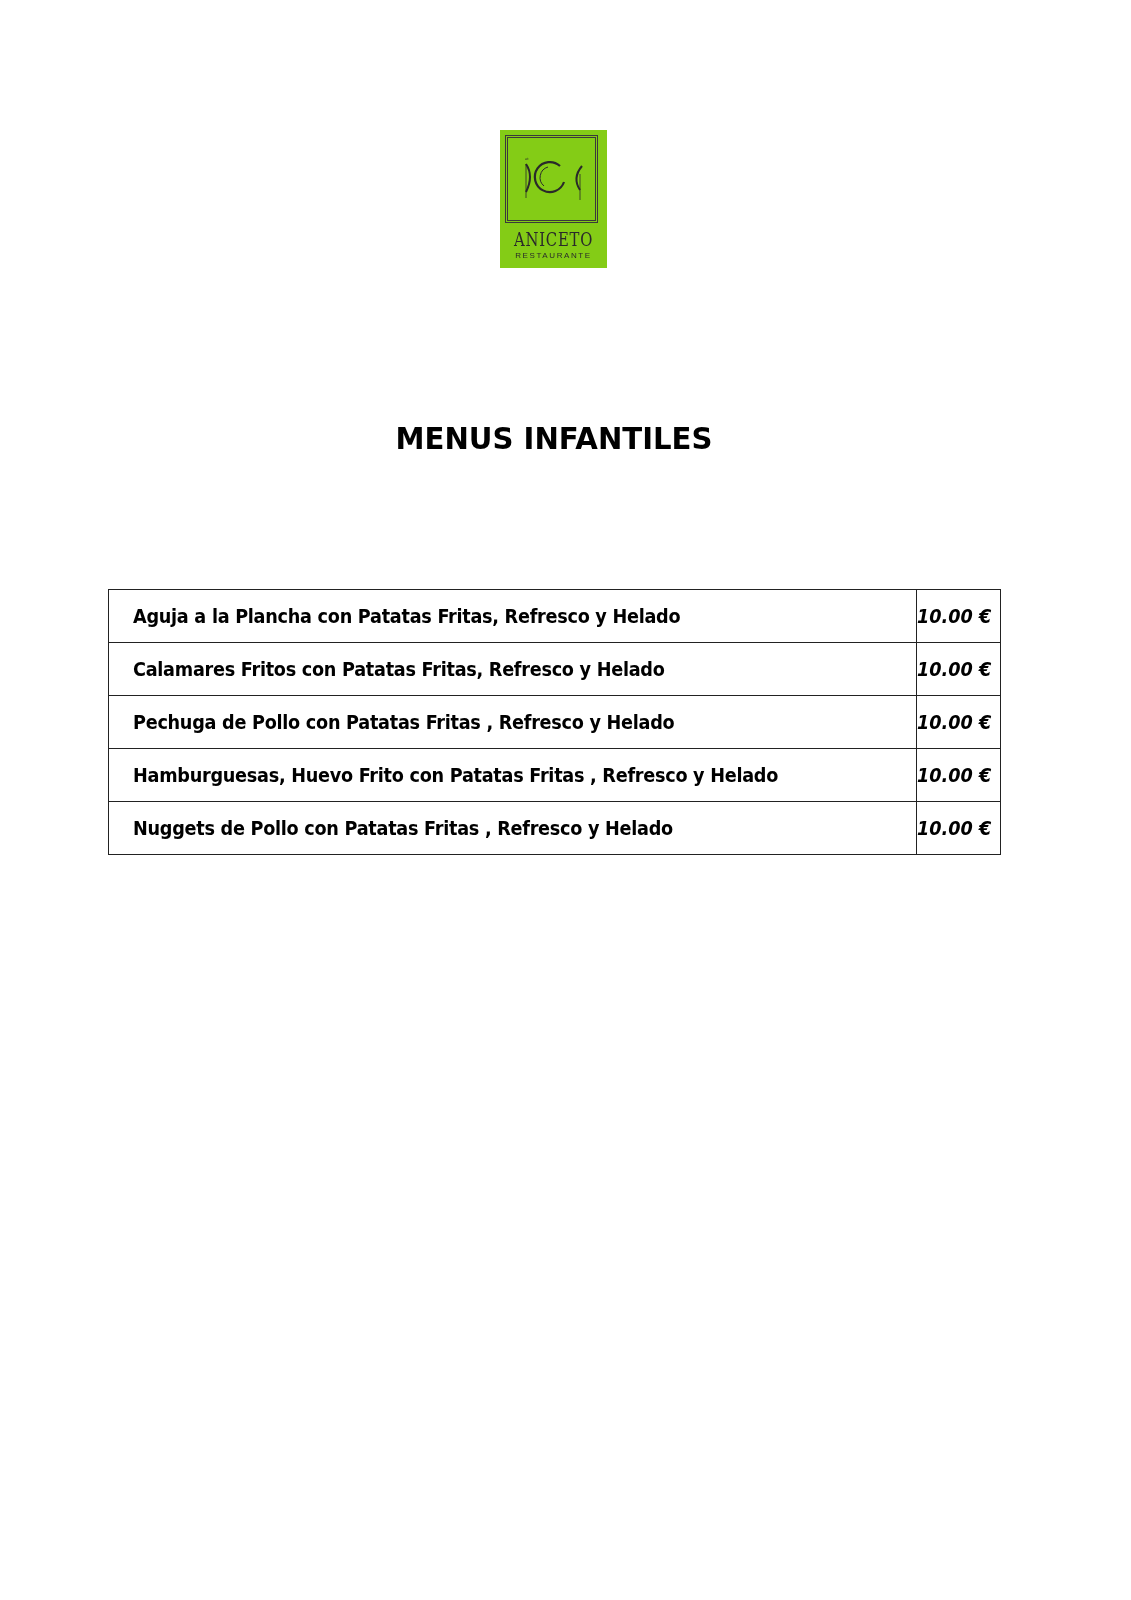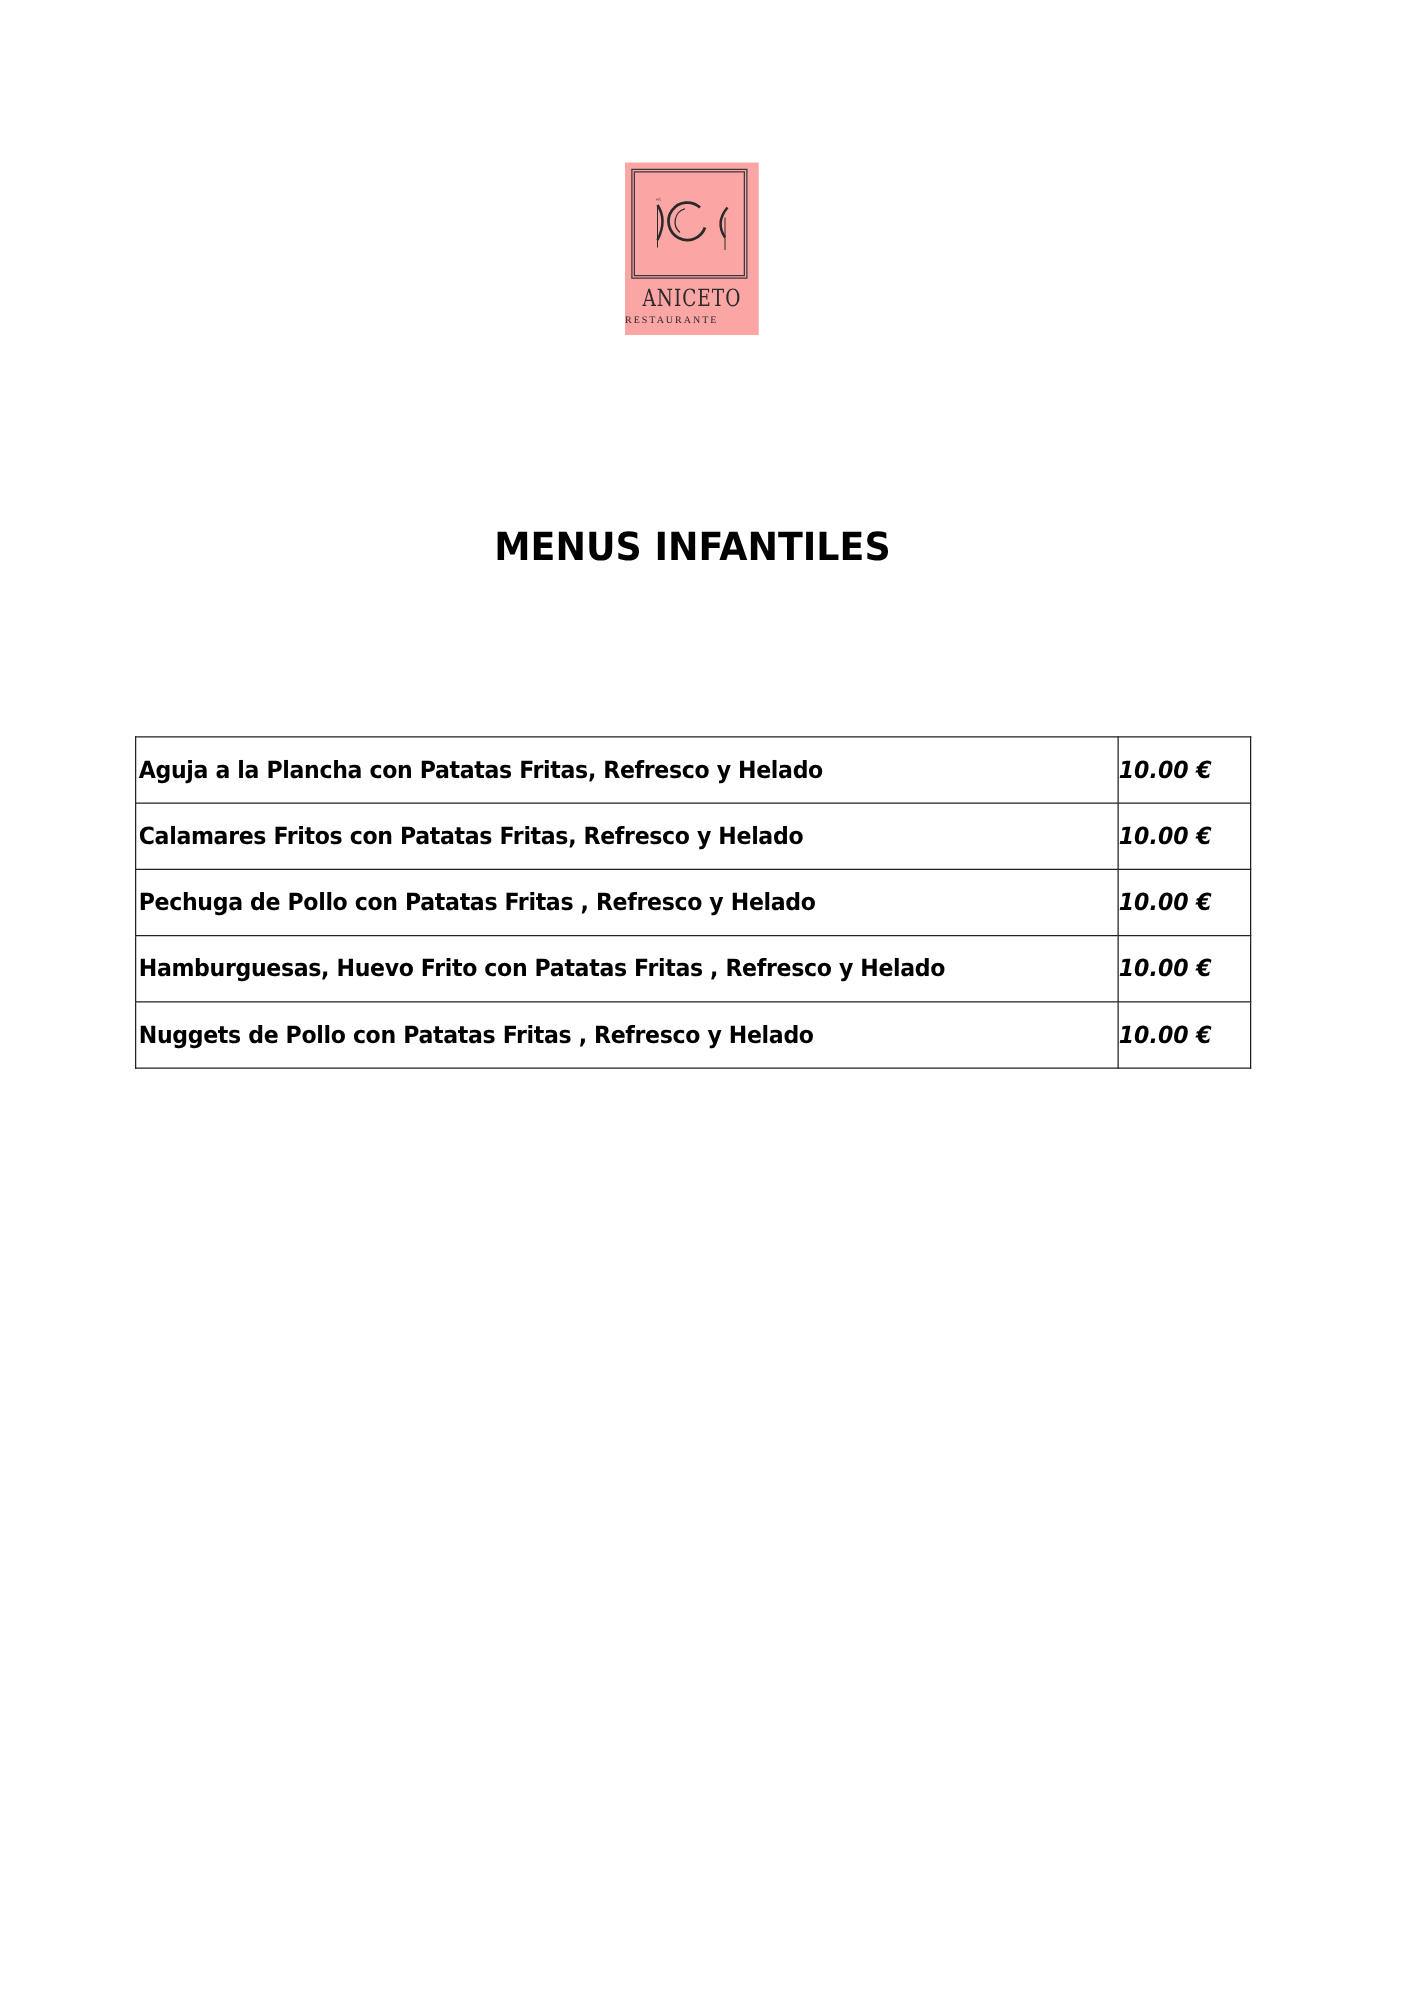"ANICETO" .logo { background: #fca5a5 -> #84cc16 }
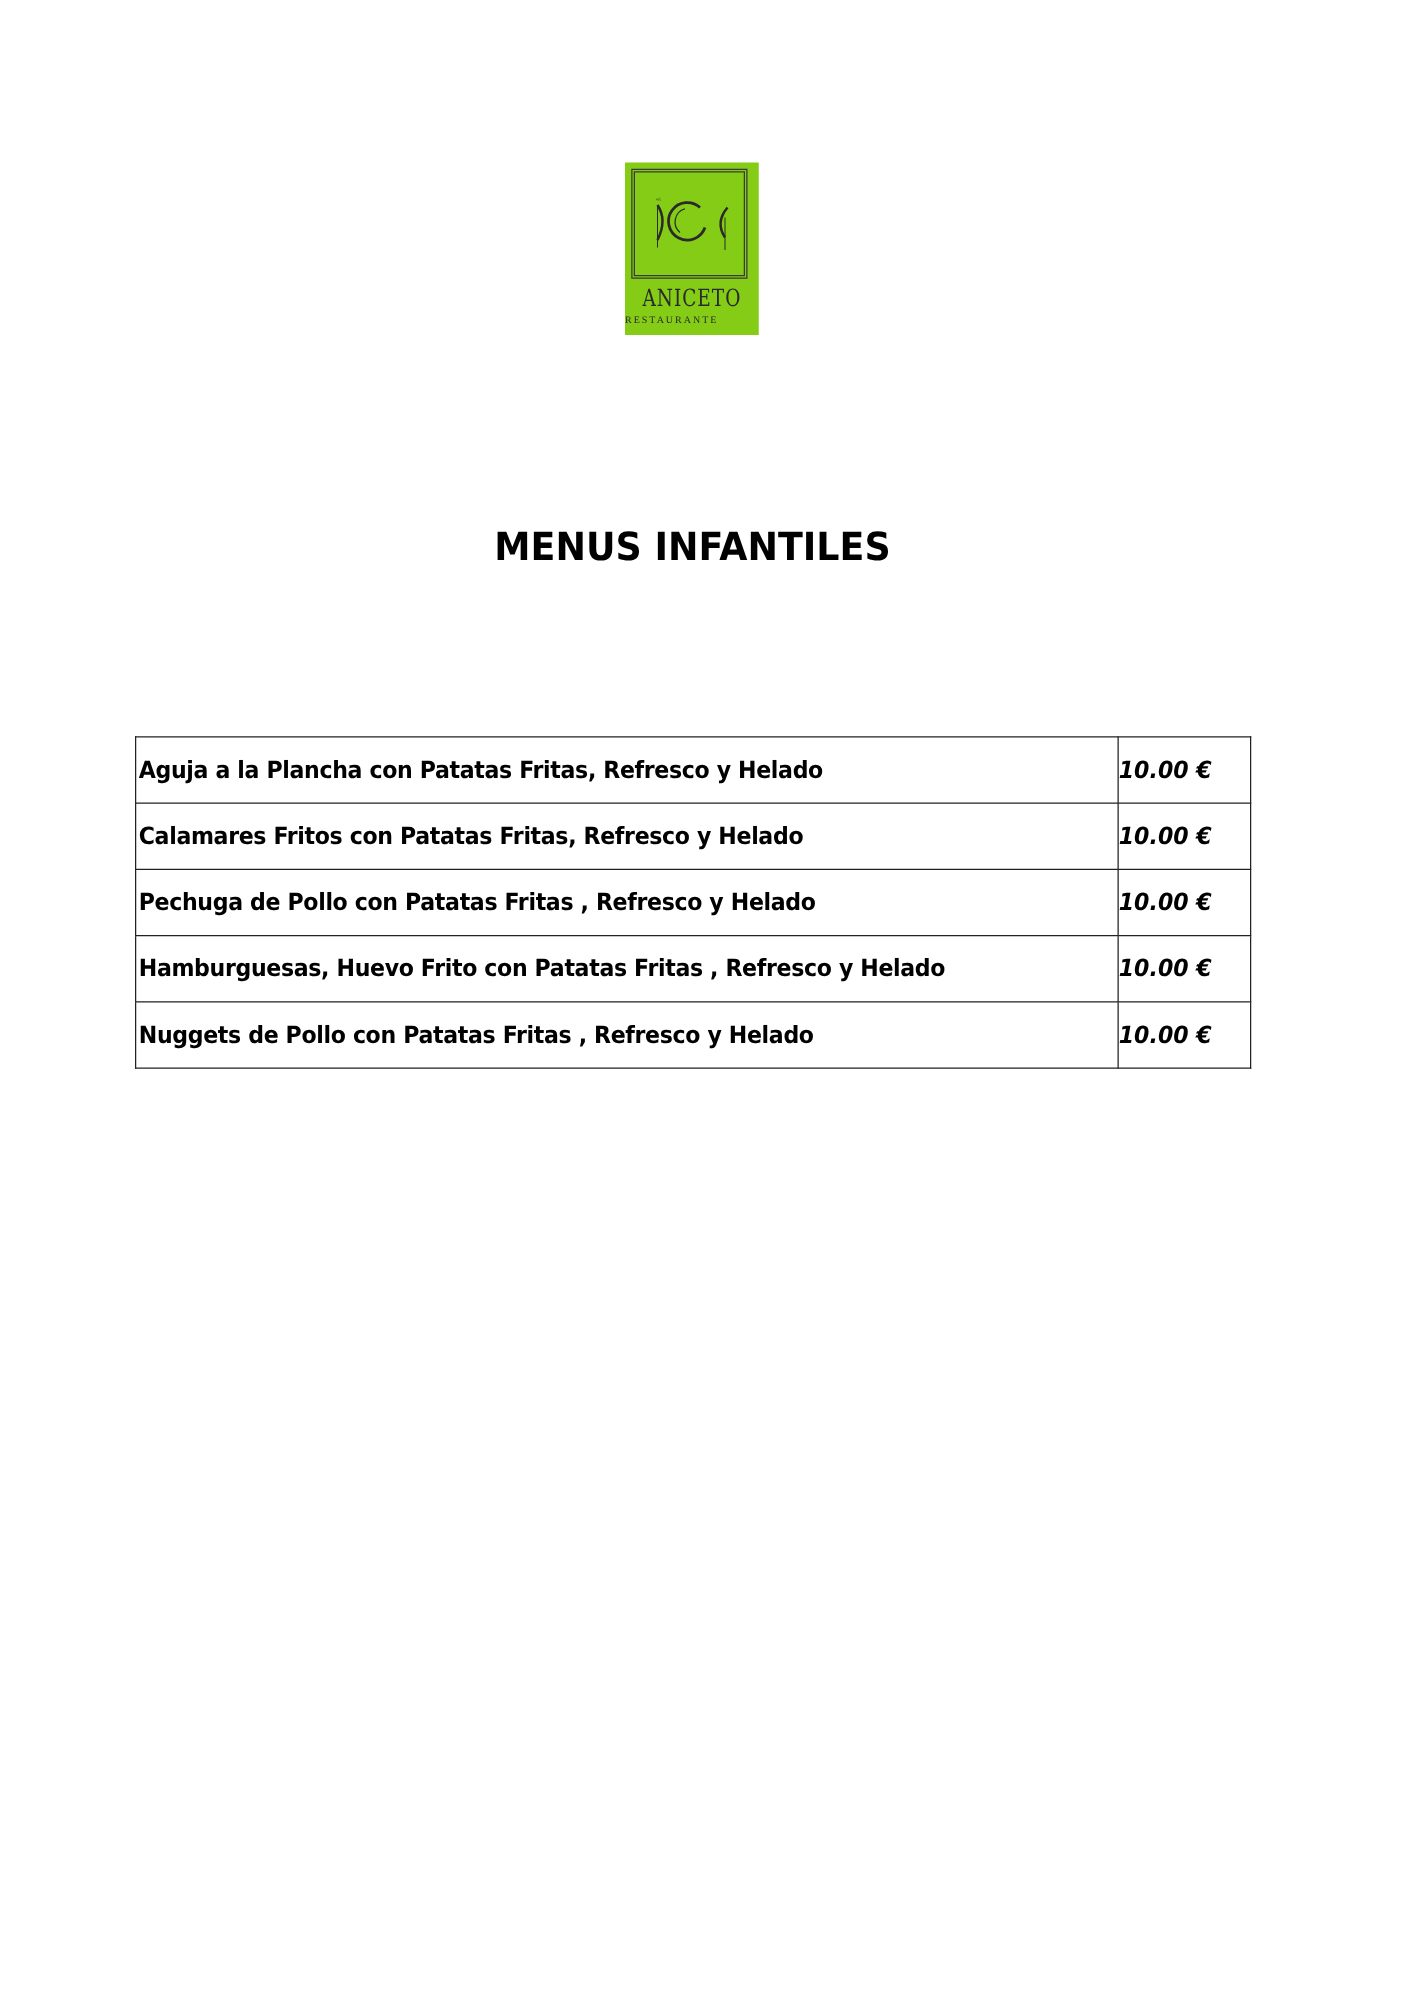"RESTAURANTE" .logo-sub { font-family: Liberation Serif, serif -> Liberation Sans, sans-serif; text-align: none -> center }
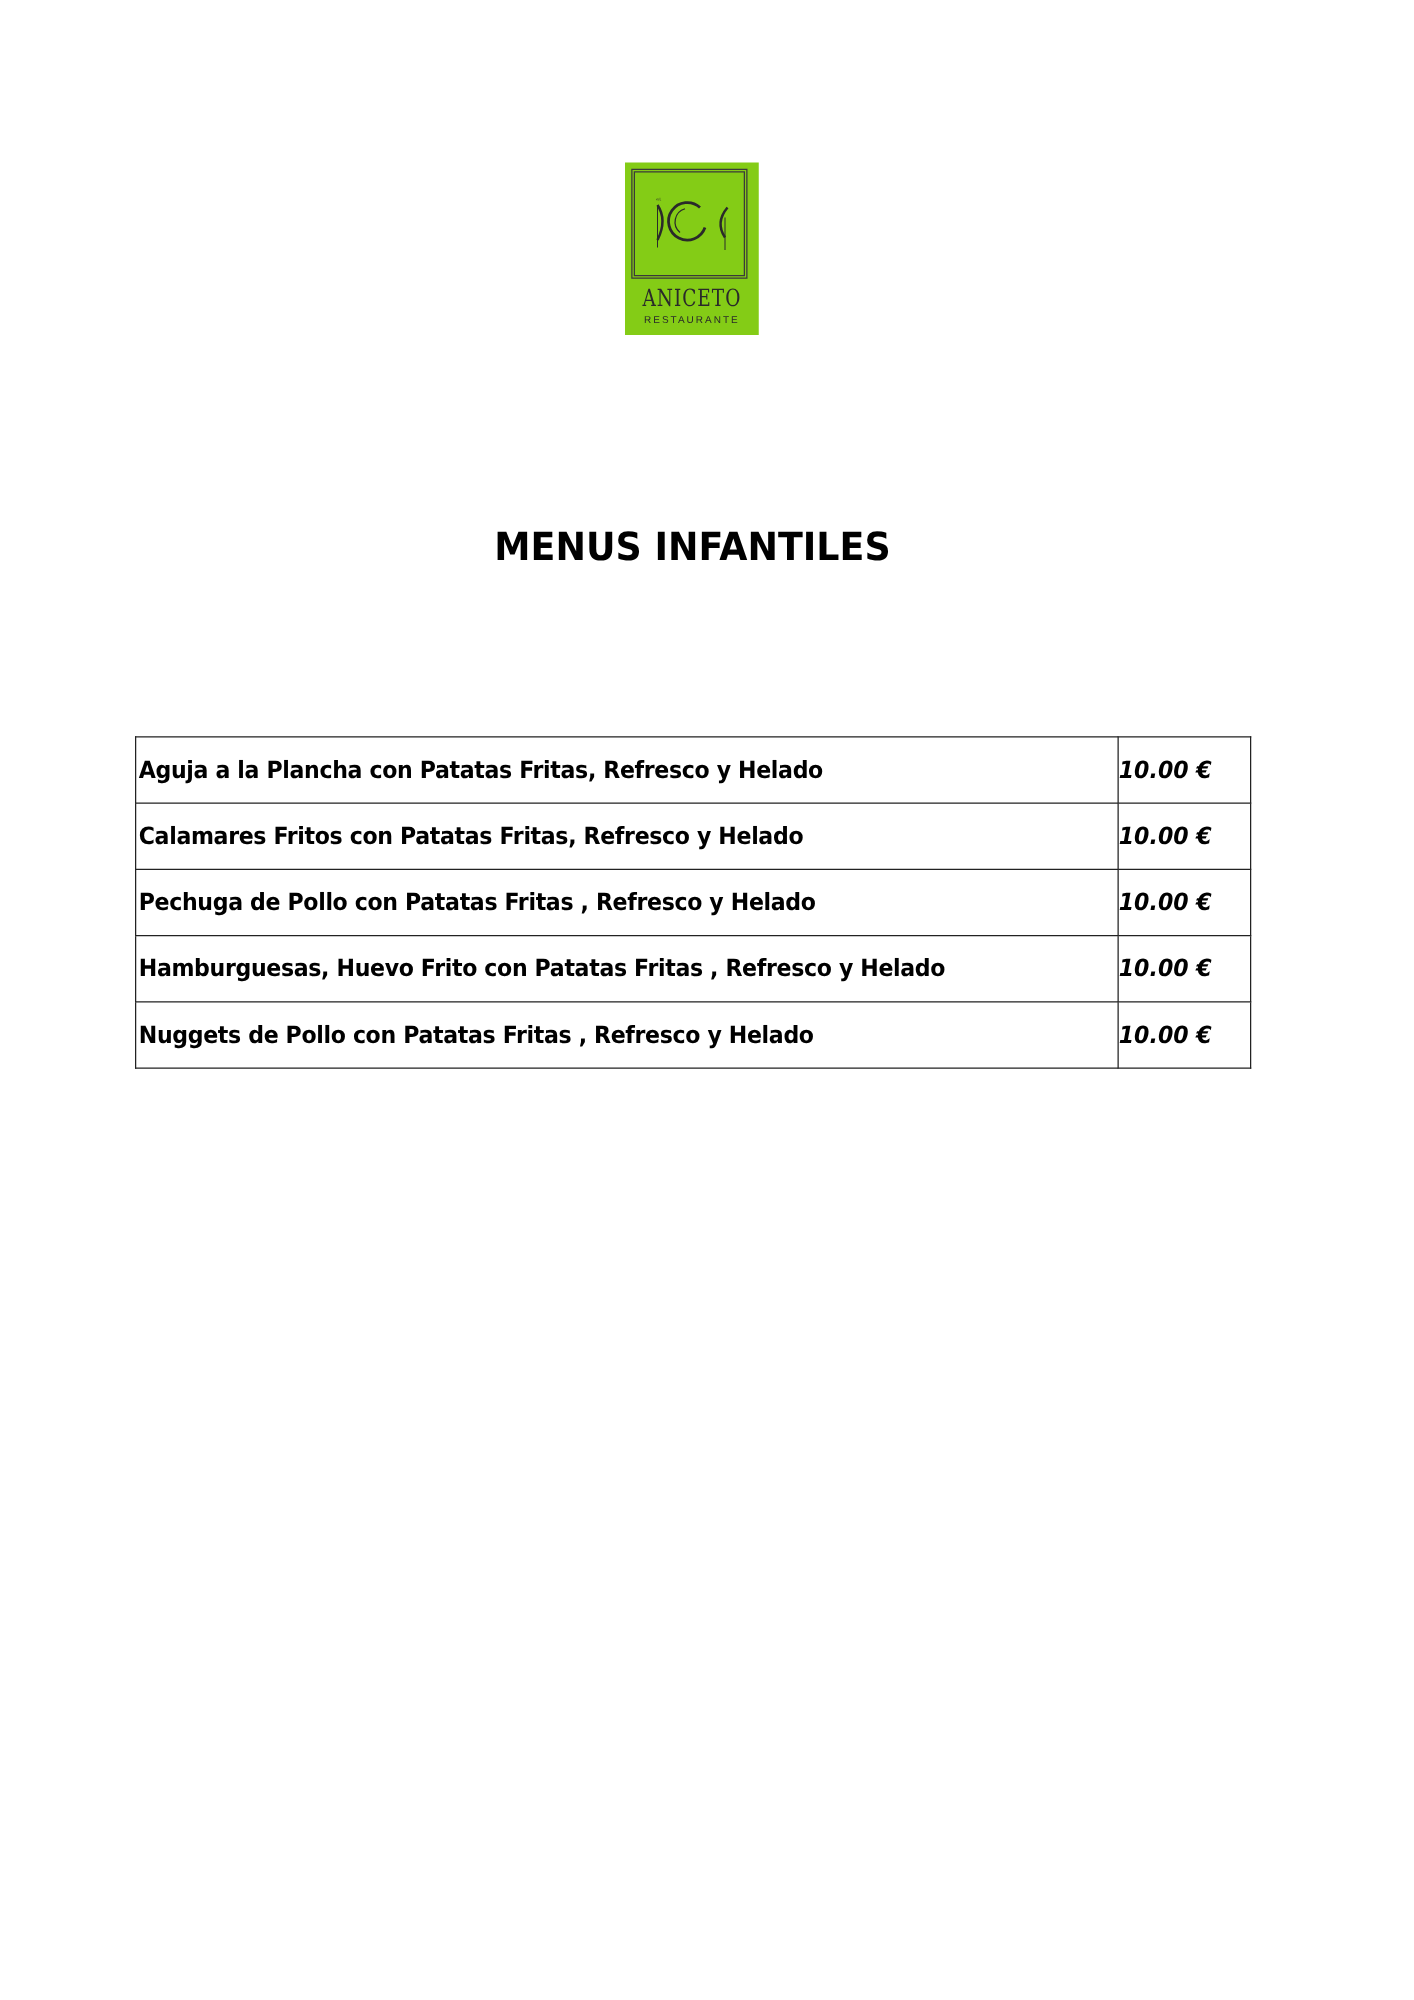"Aguja a la Plancha con" table.menu td.item { padding-left: 2px -> 24px }
